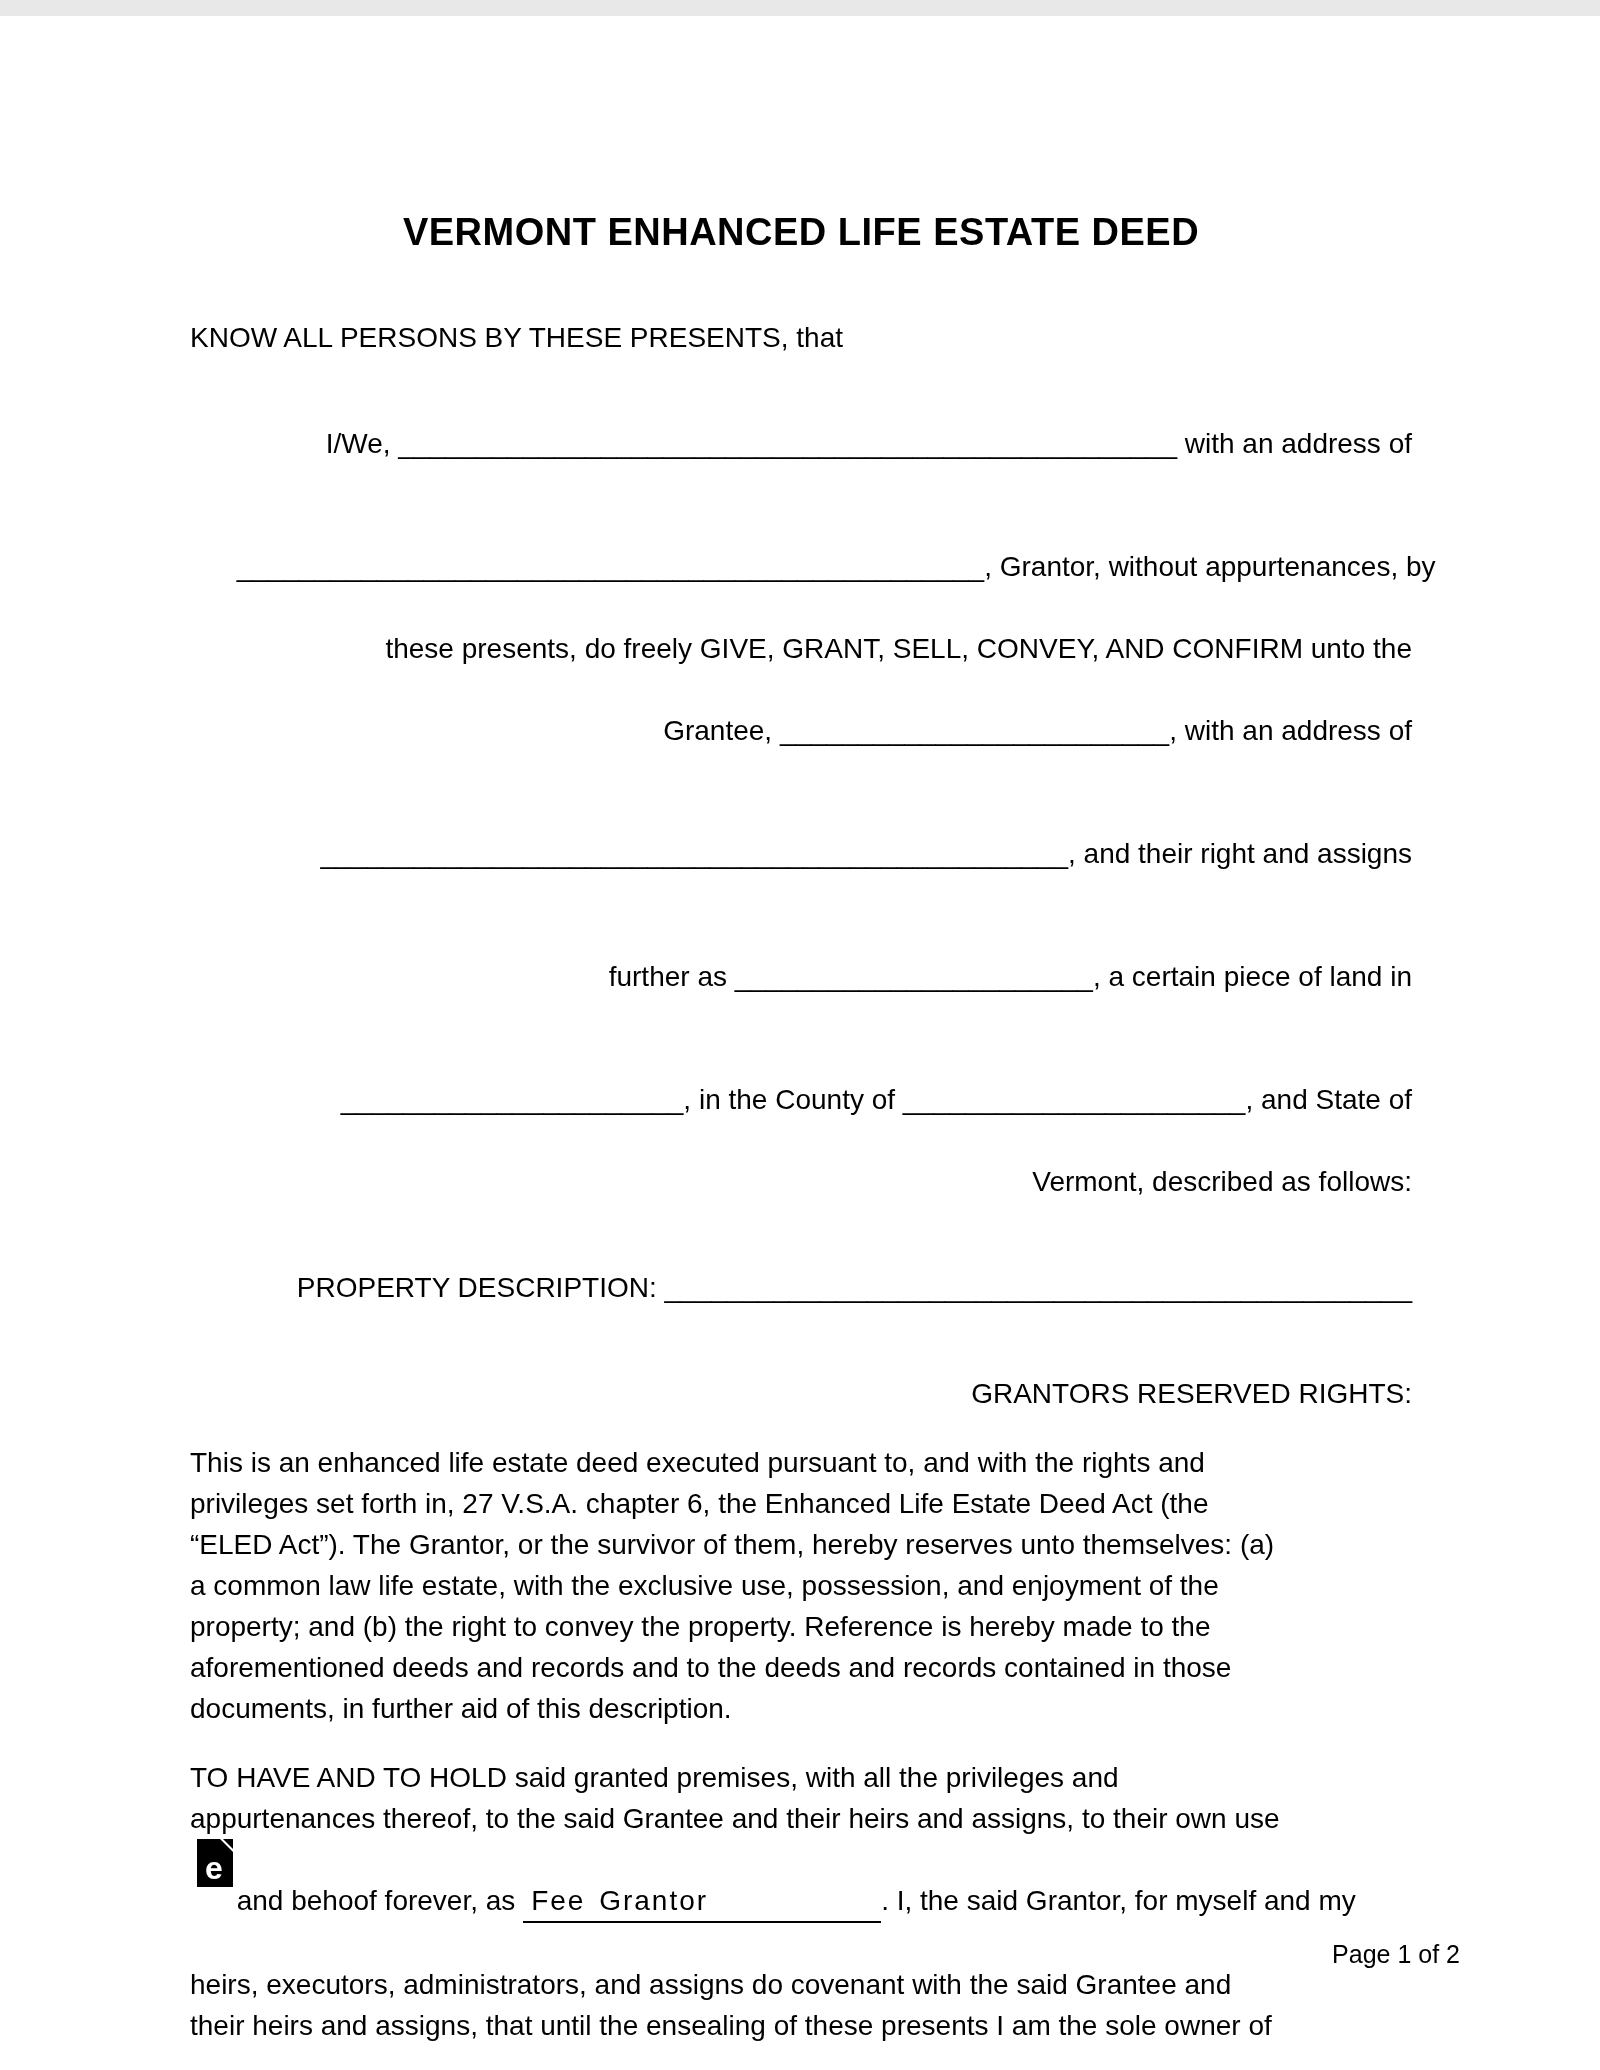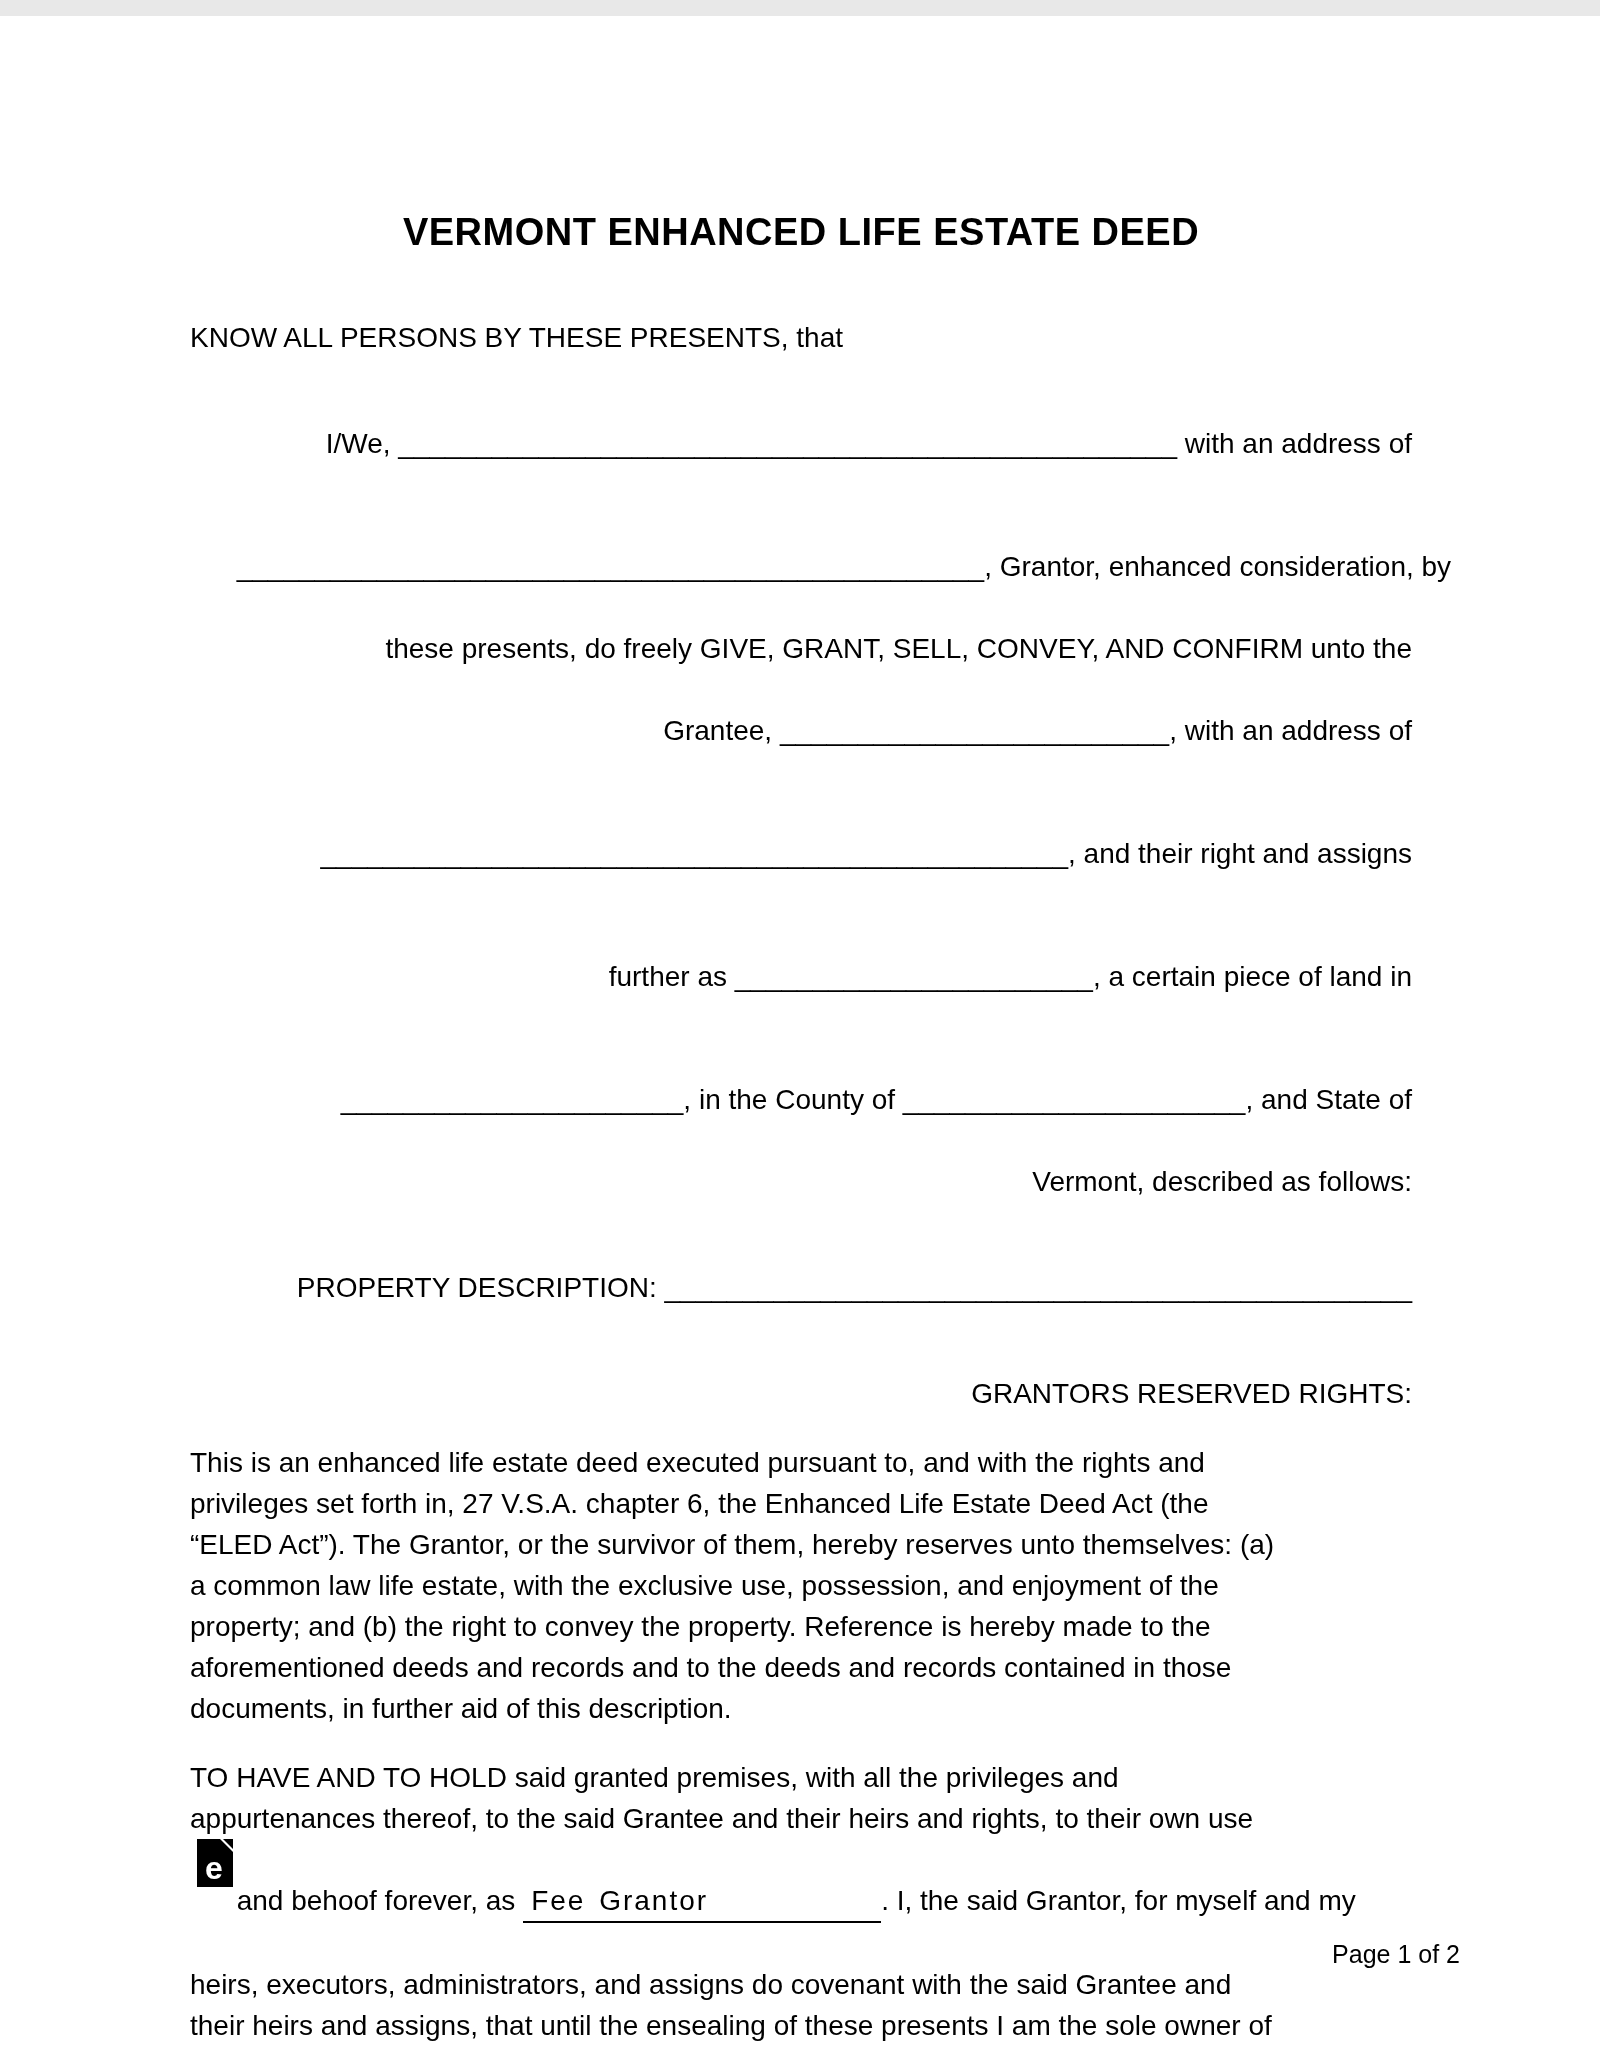", Grantor, enhanced consideration, by" span { text: enhanced consideration -> without appurtenances }
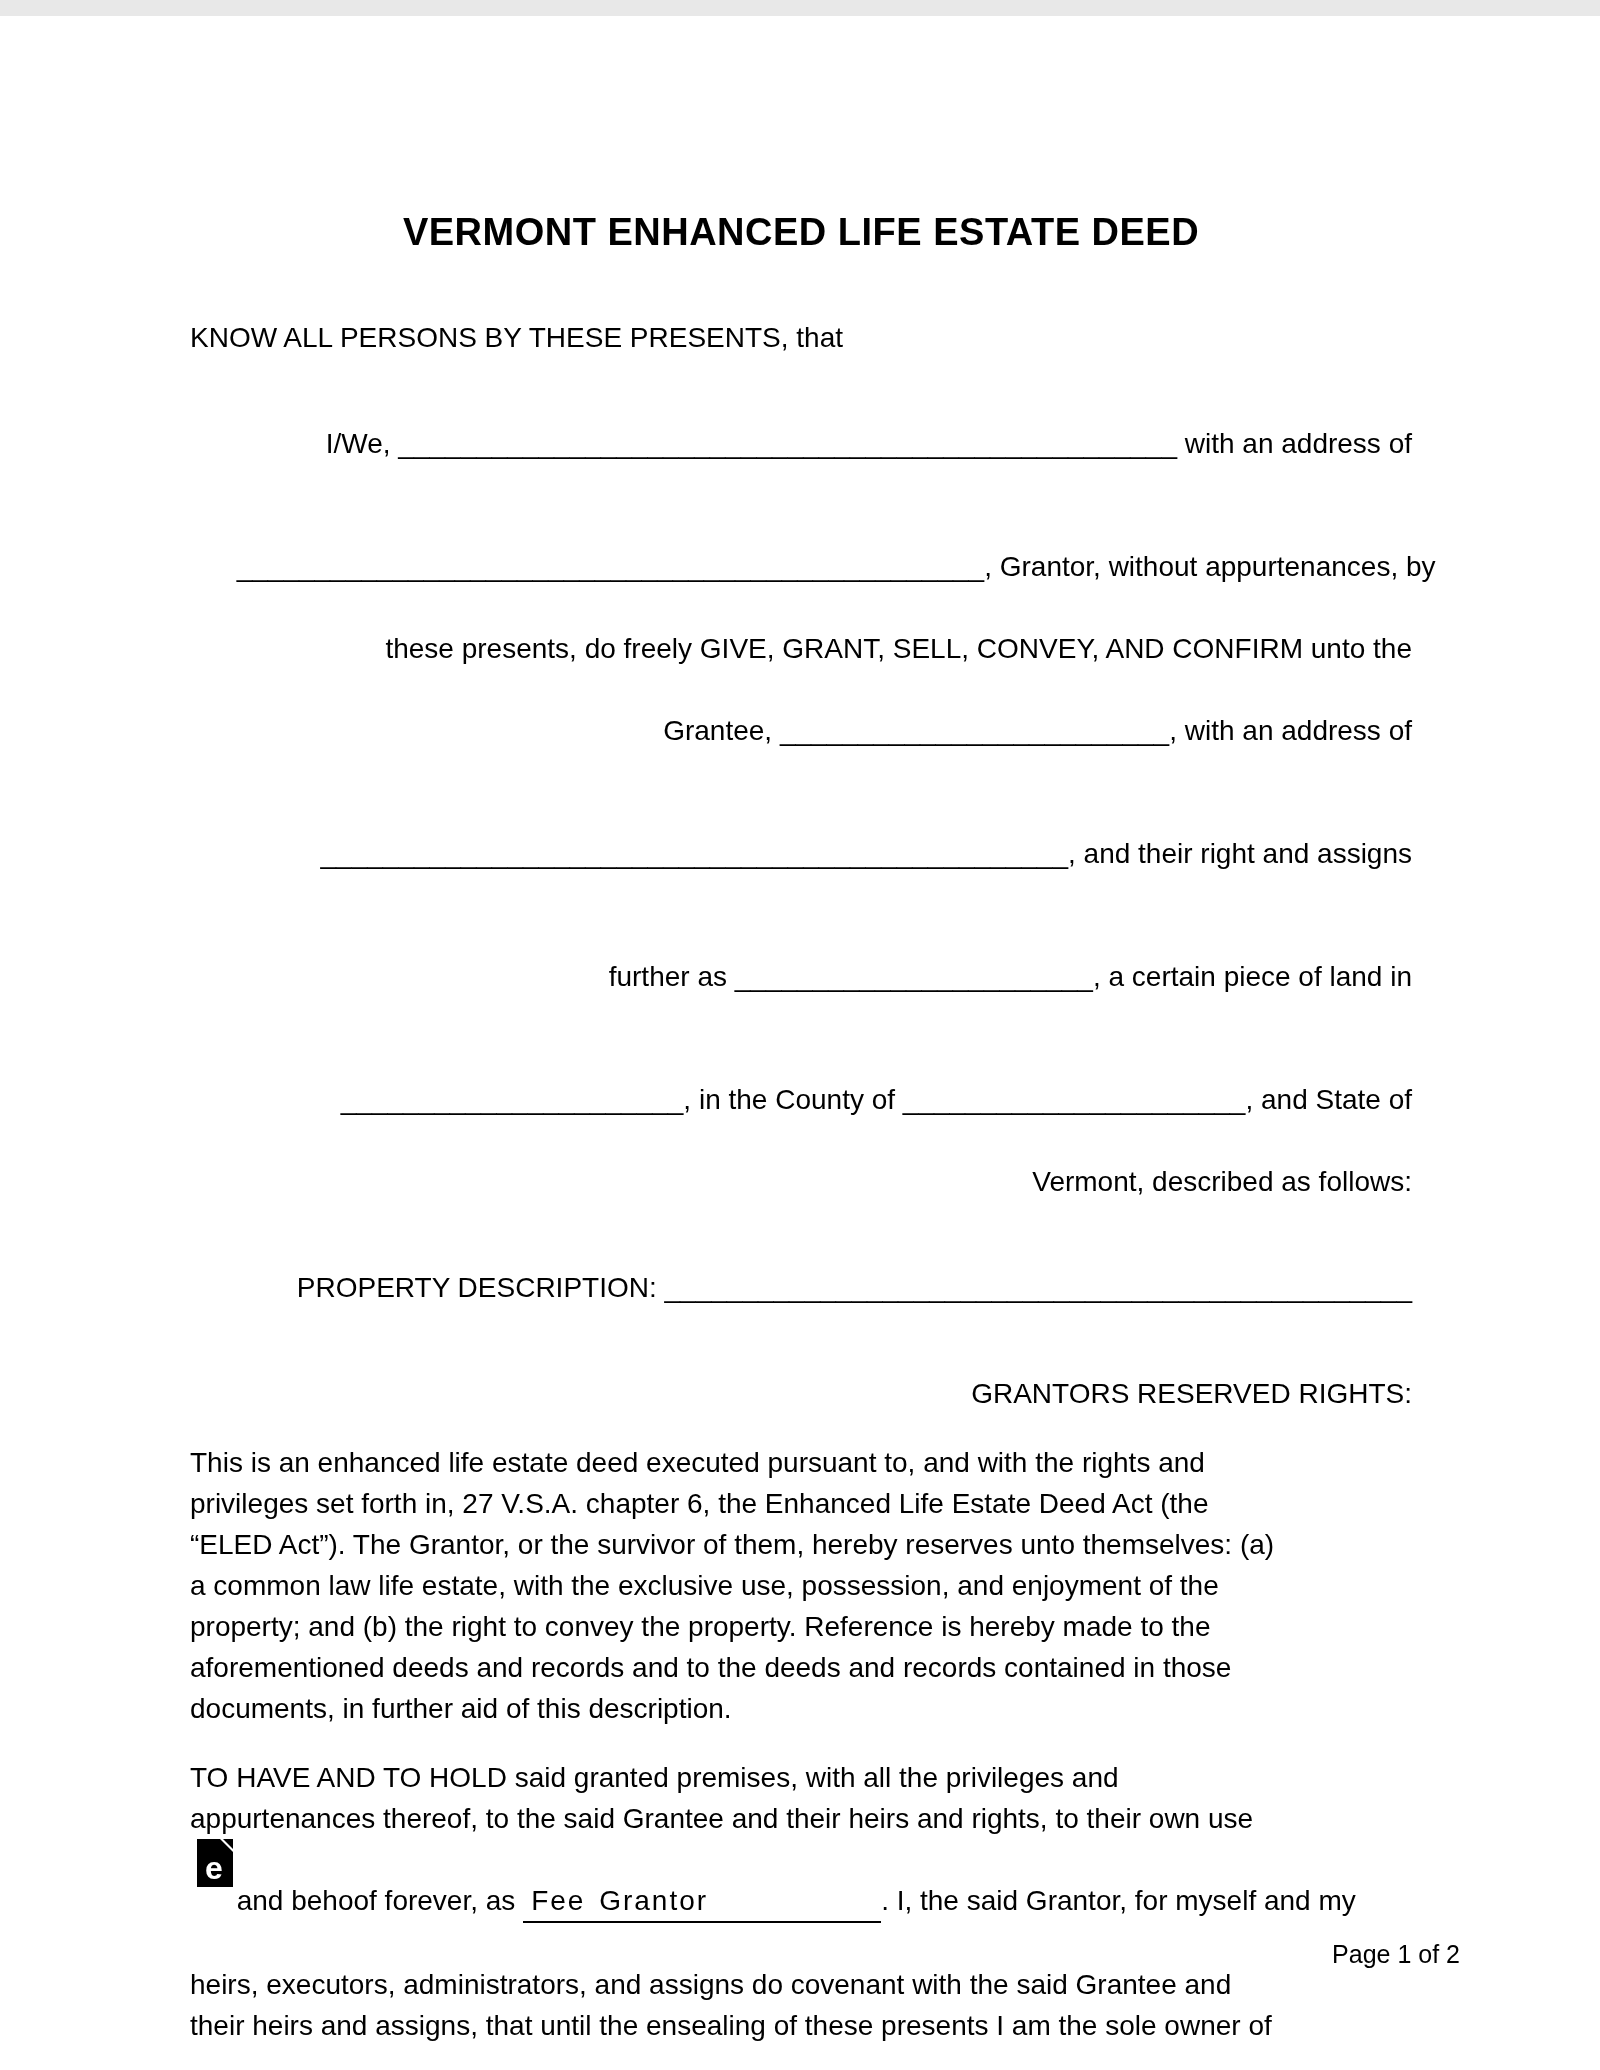"appurtenances thereof, to the said" div.line { text: rights -> assigns }
